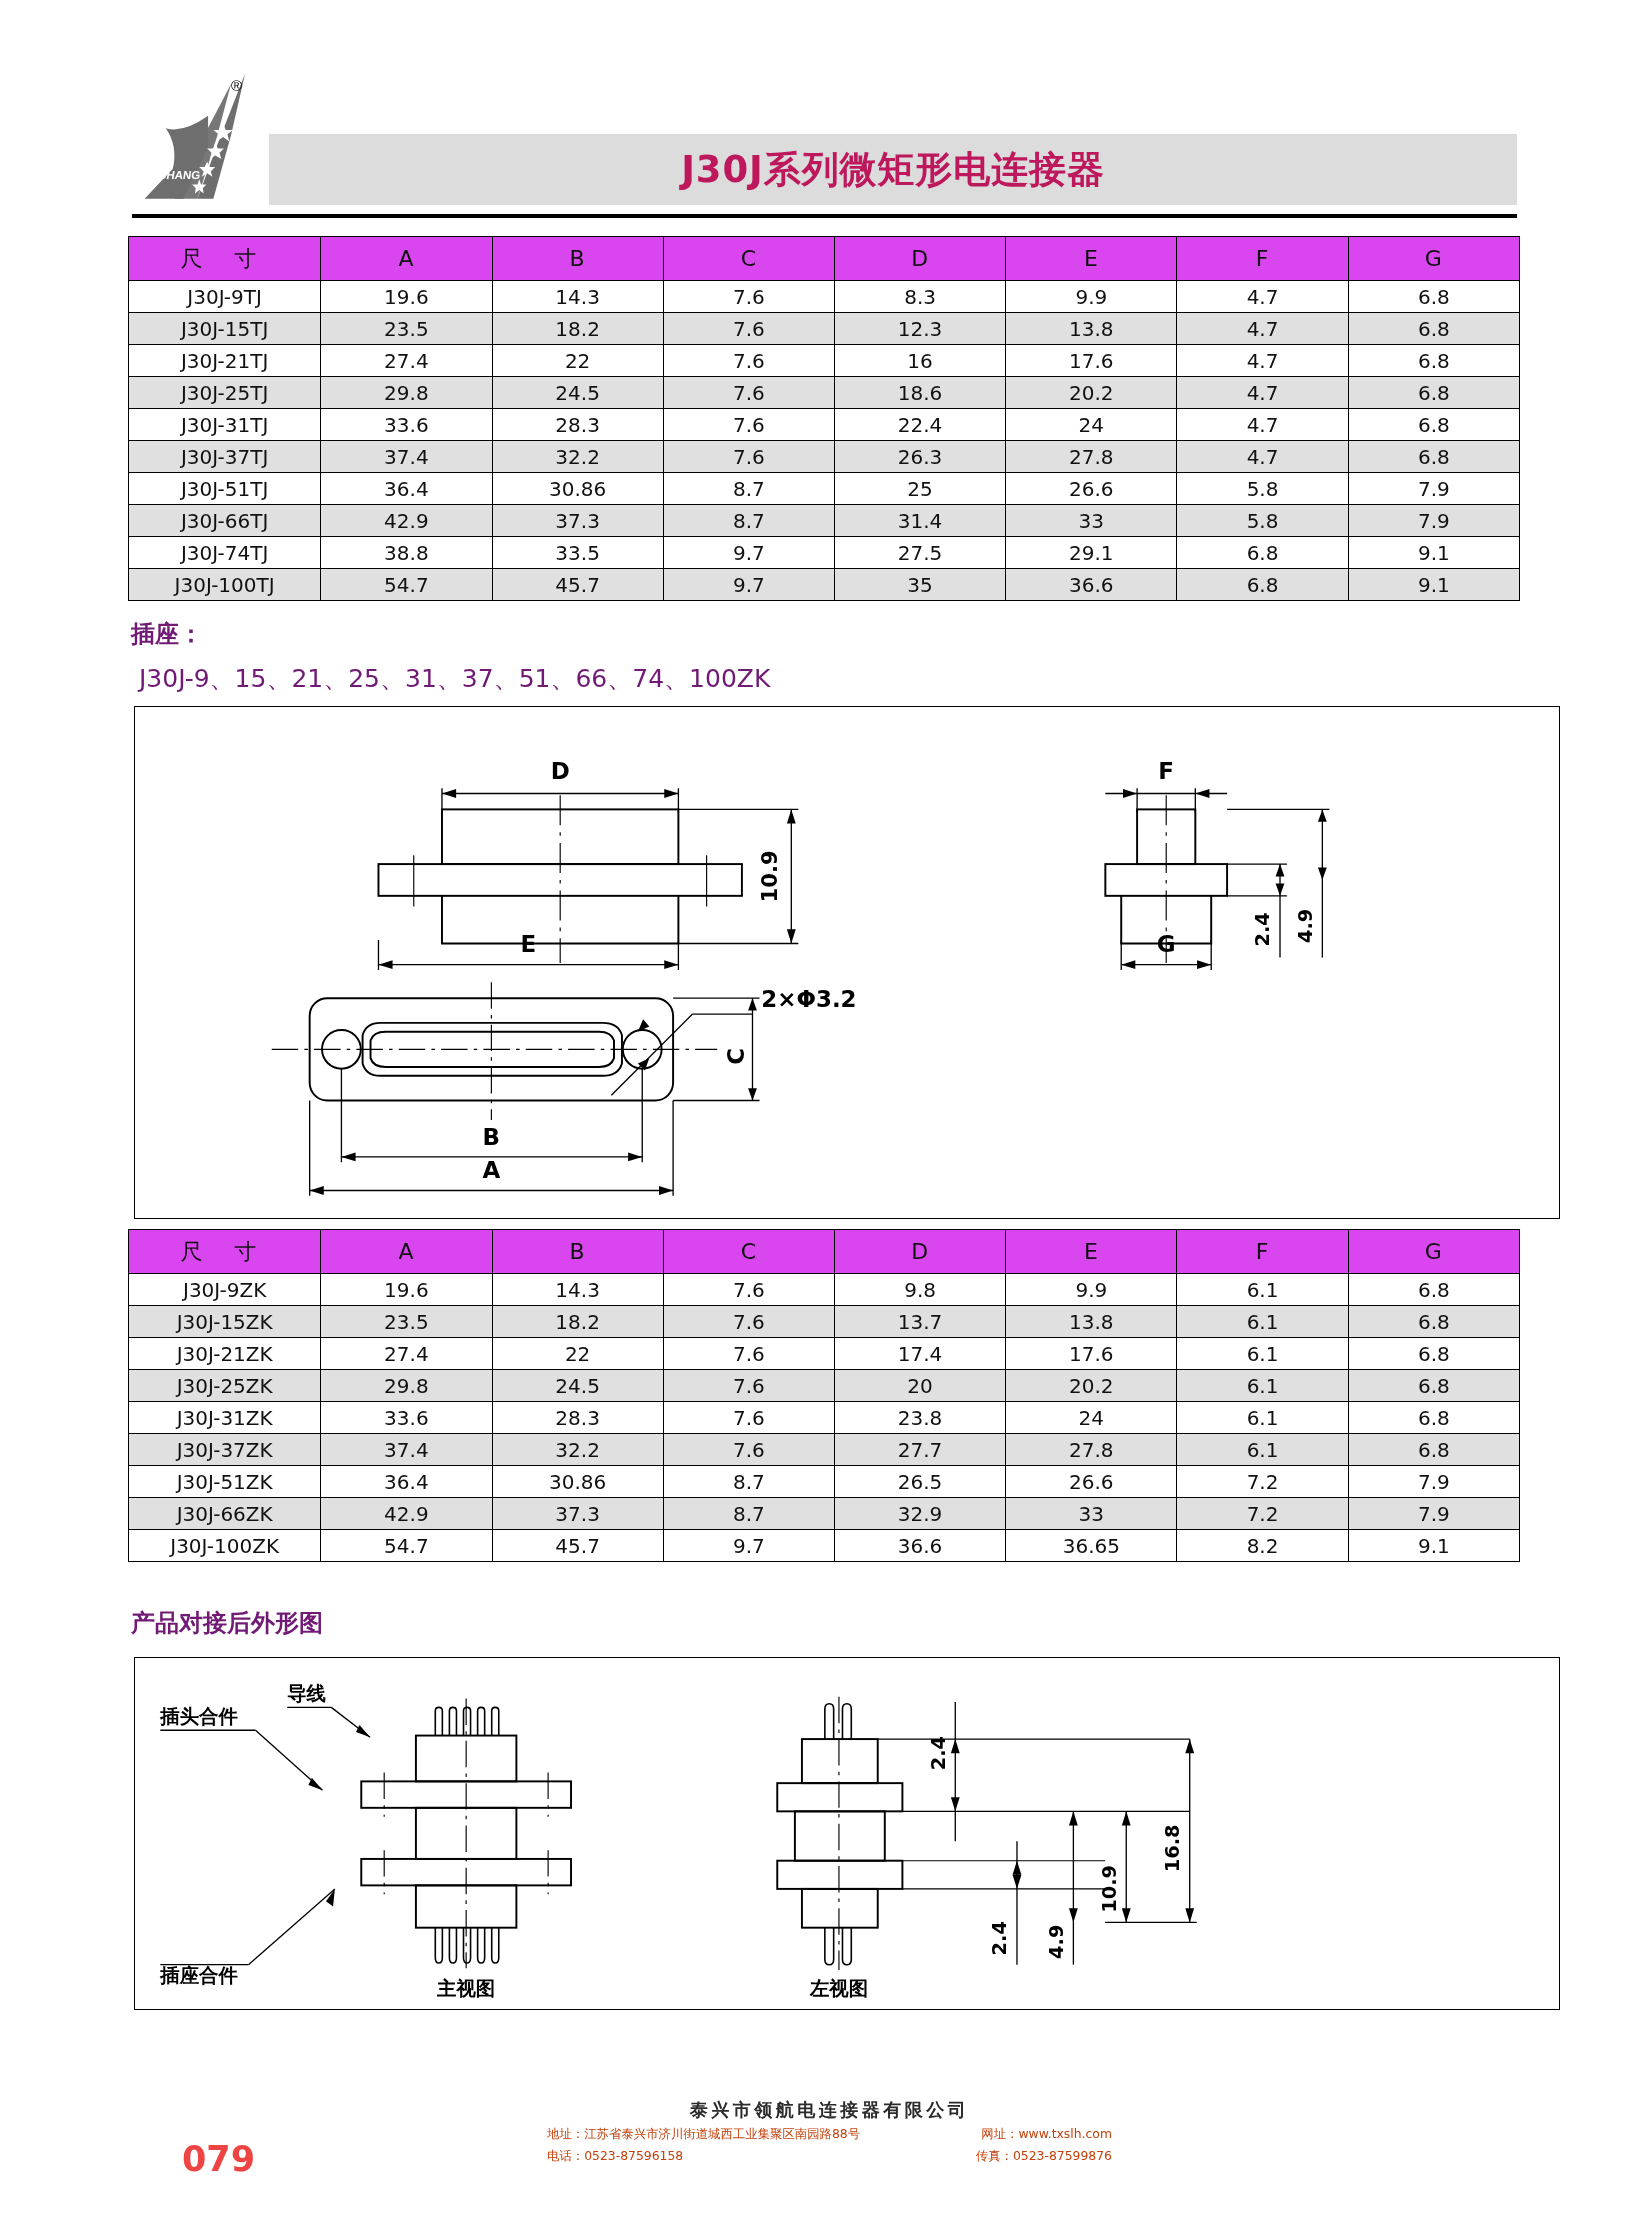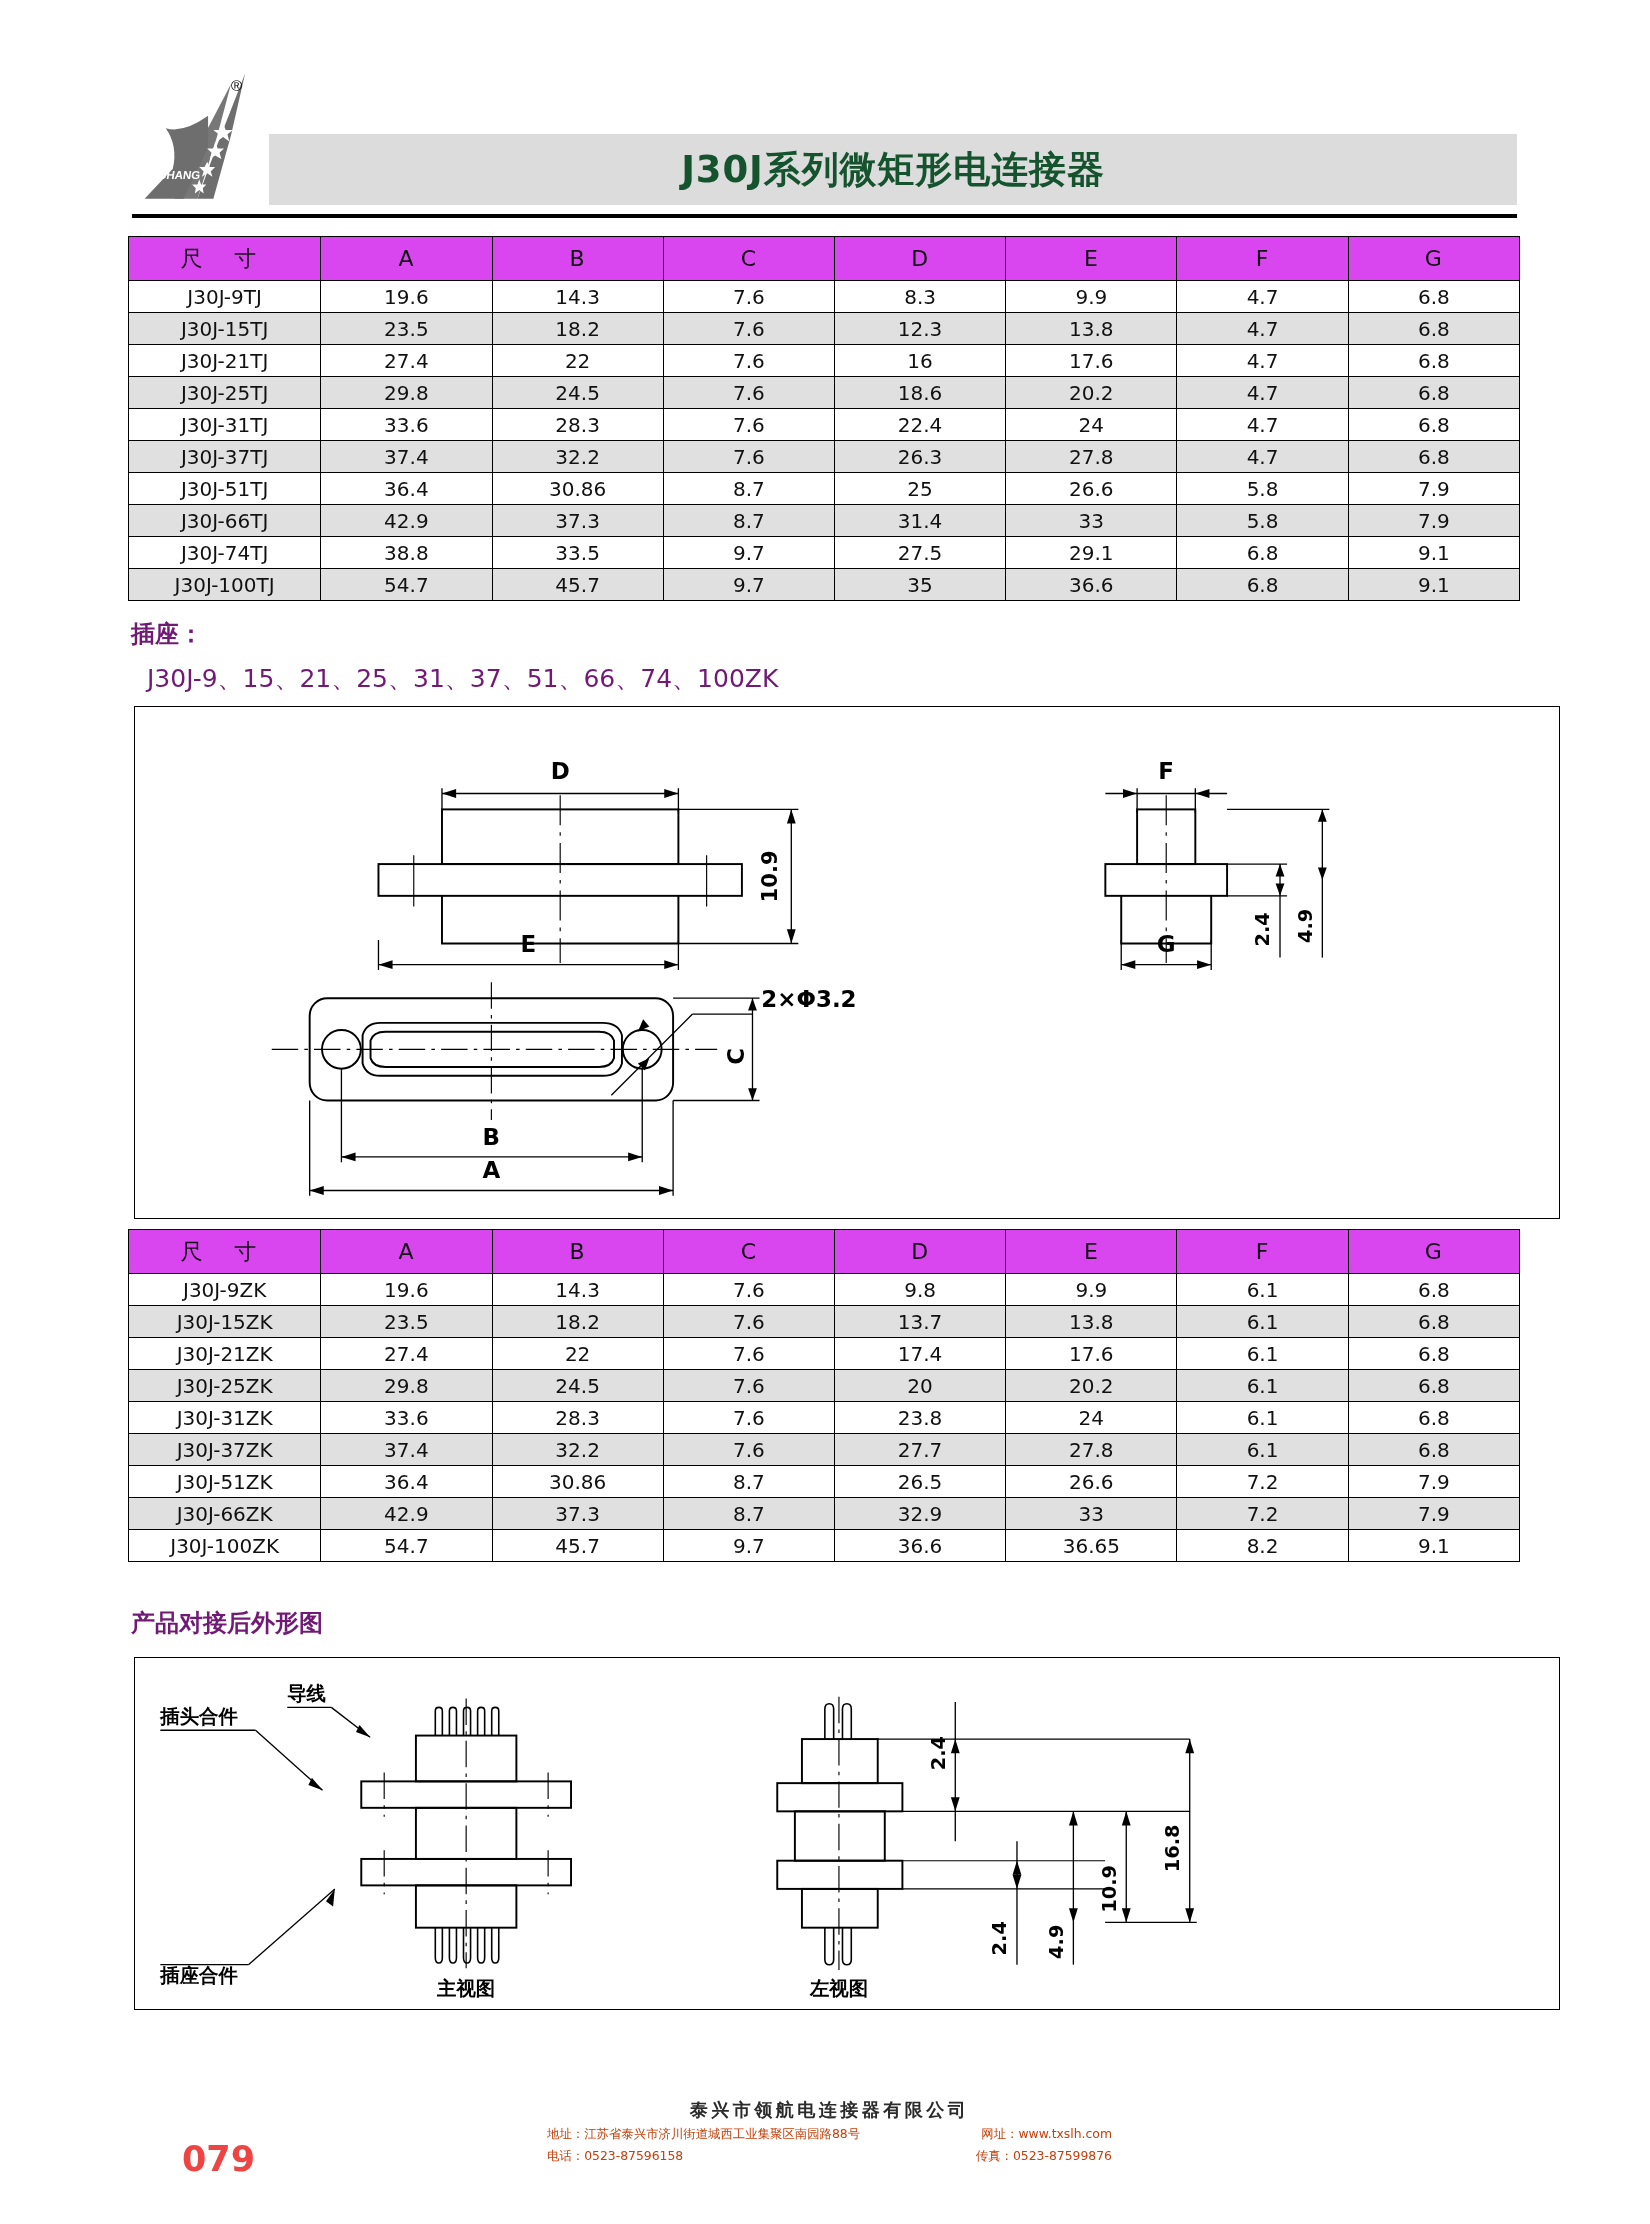"J30J系列微矩形电连接器" .header-title { color: #14532d -> #be185d }
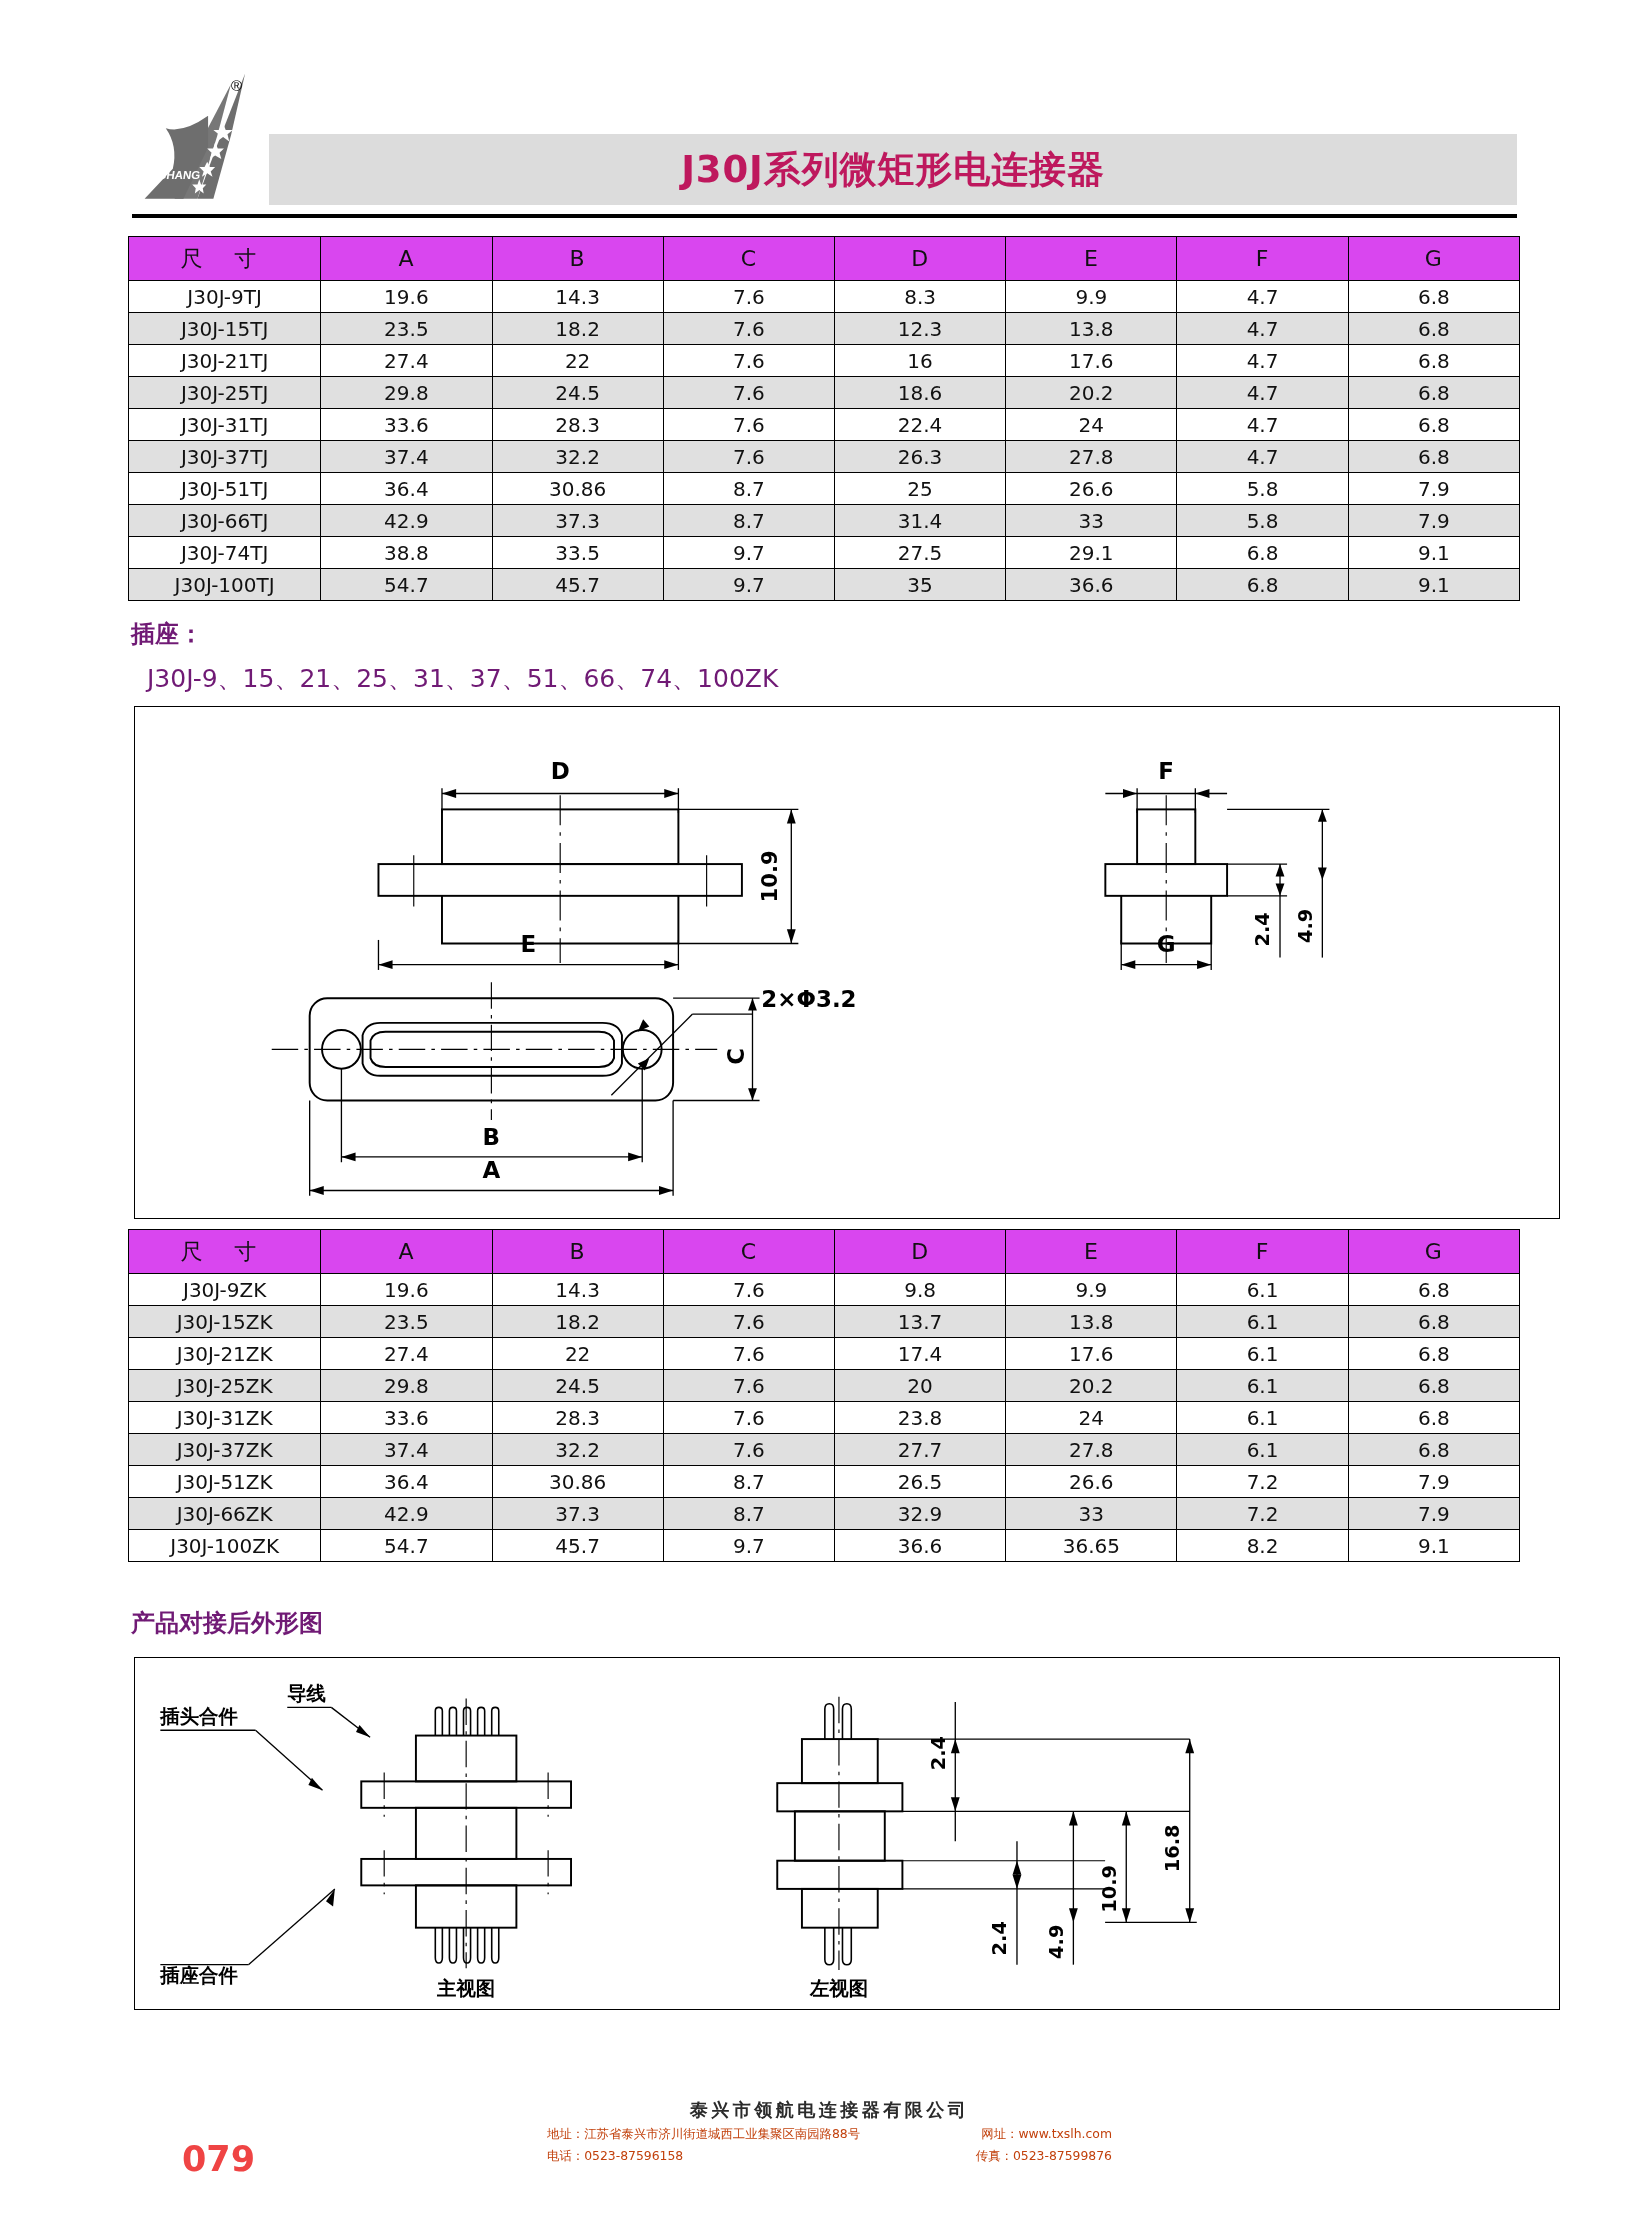"J30J-9、15、21、25、31、37、51、66、74、100ZK" #lbl-models { left: 147px -> 139px }
